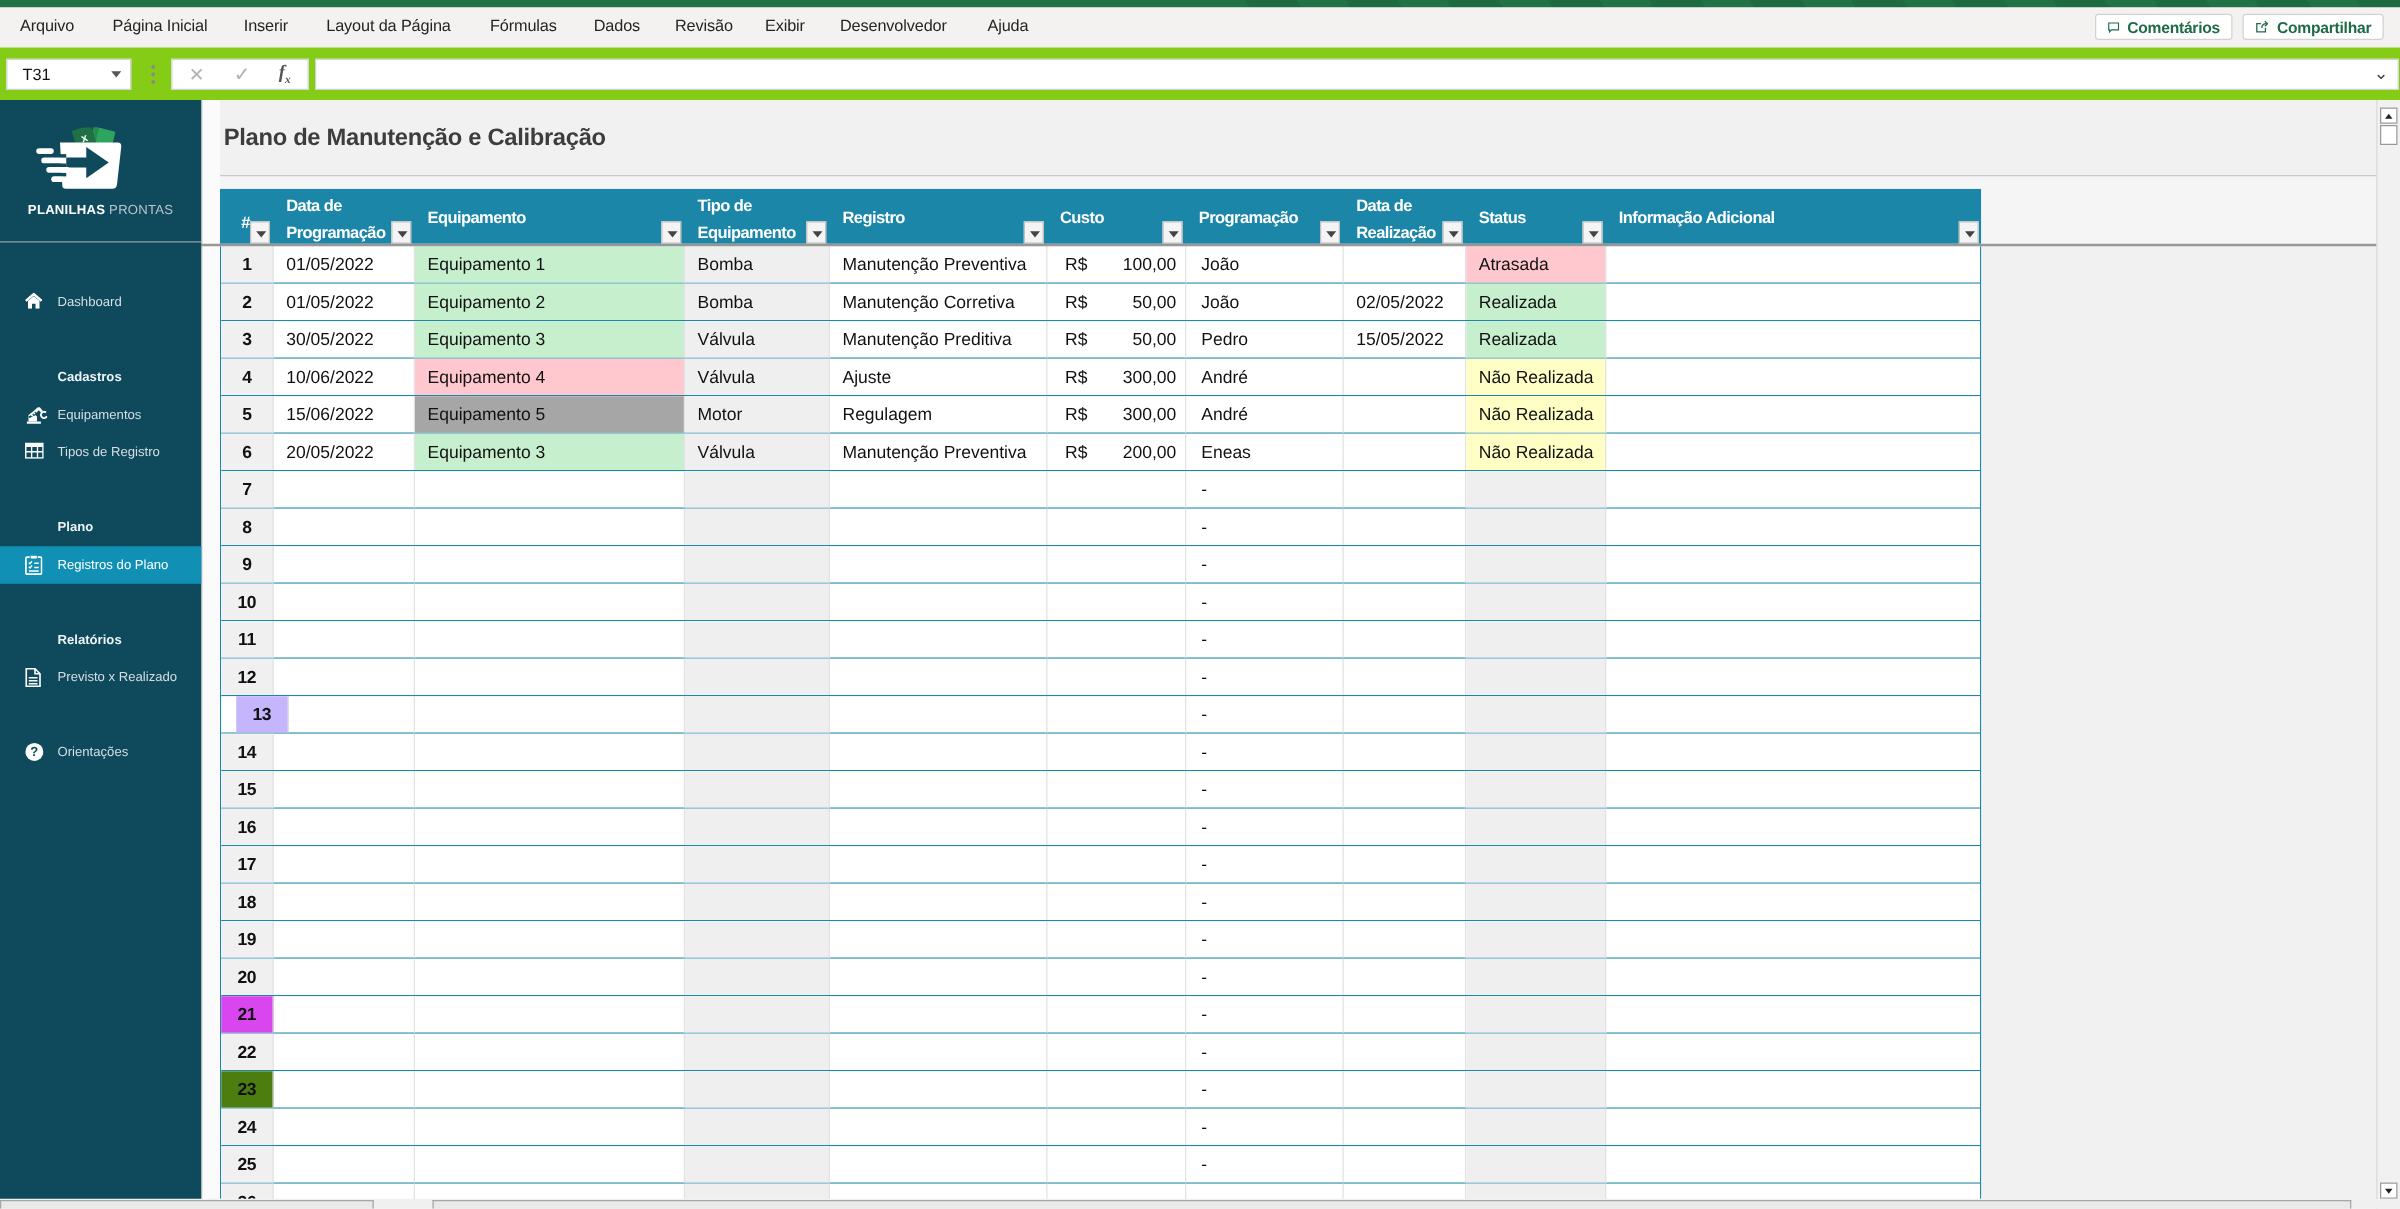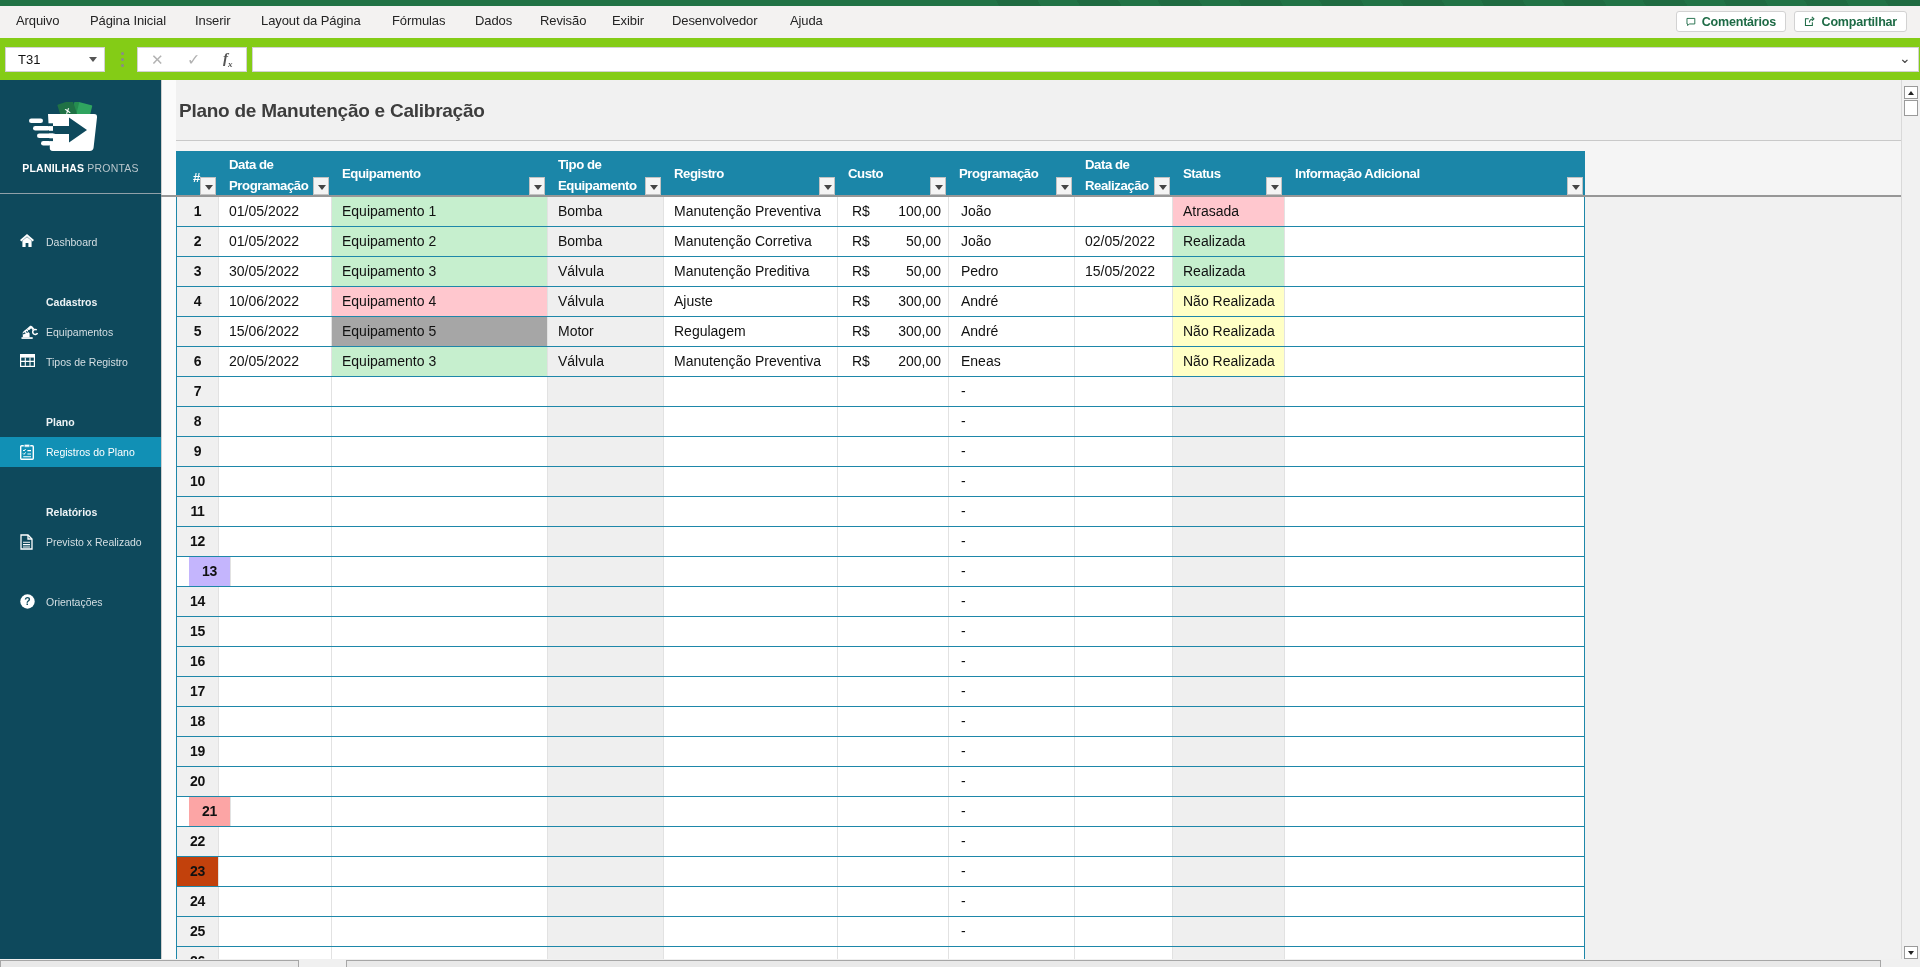"21" div.c { background: #fca5a5 -> #d946ef; left: 12px -> 0px }
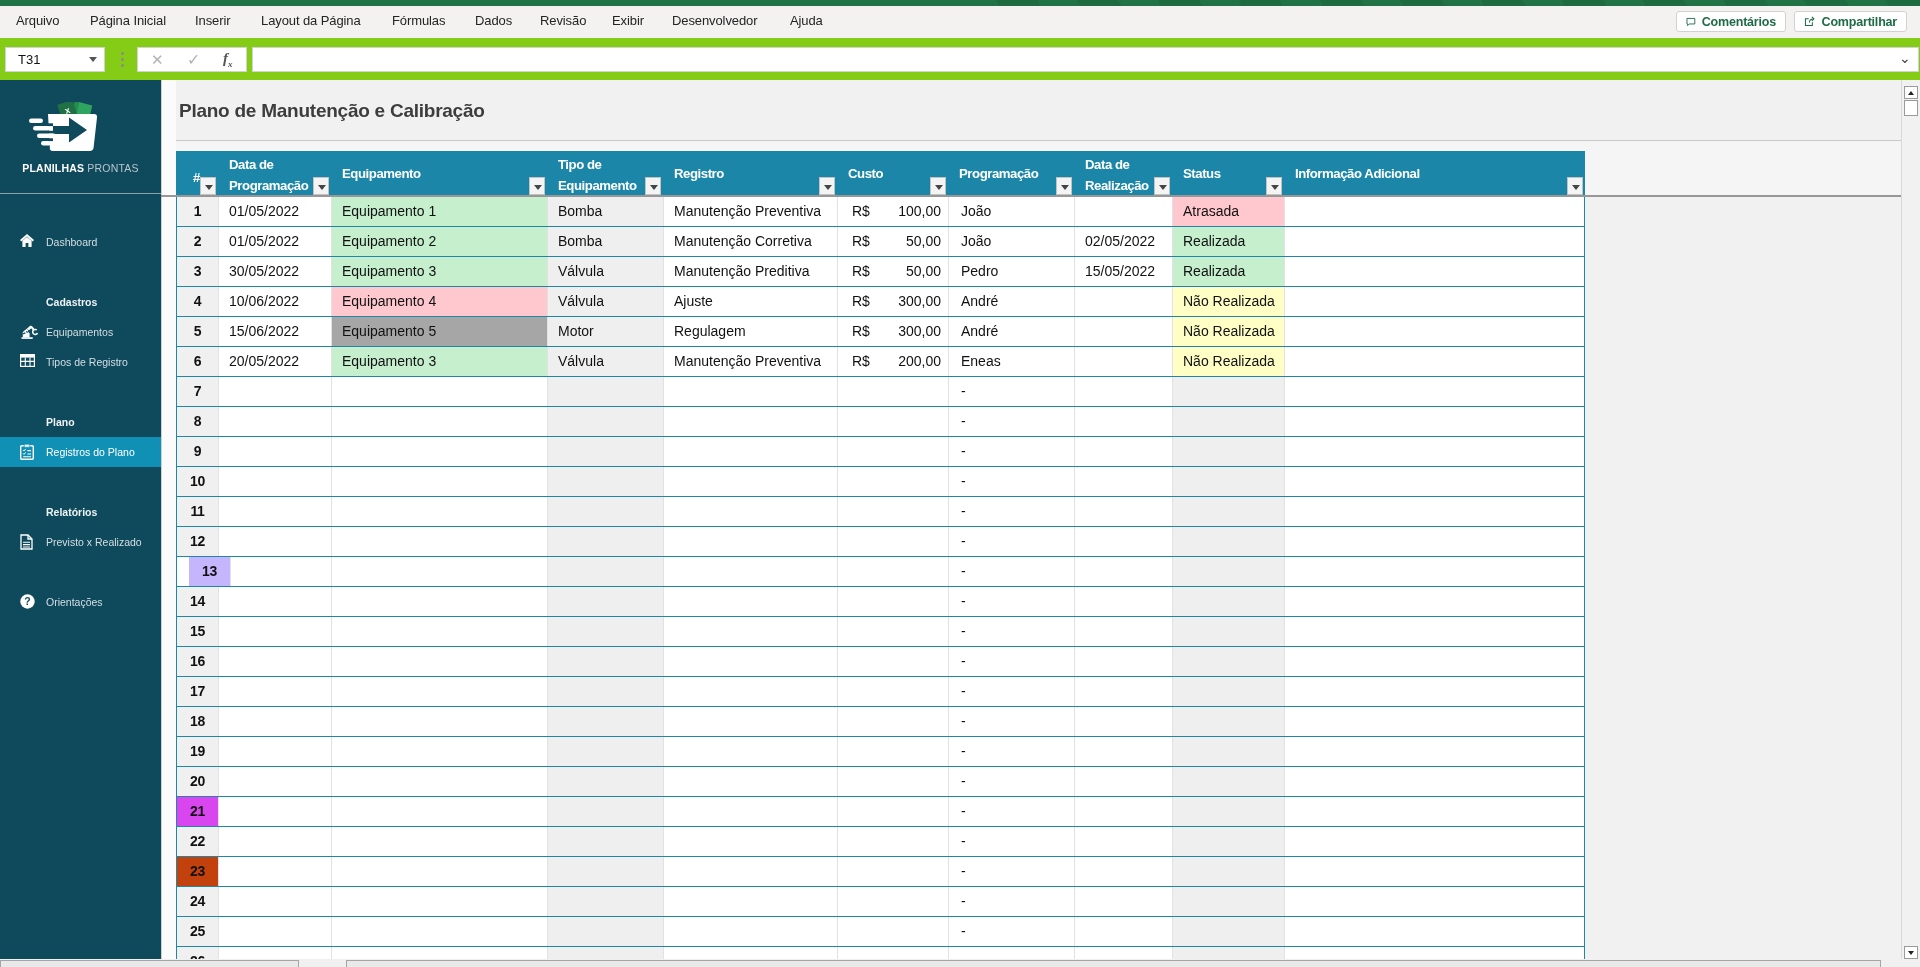"23" div.c { background: #c2410c -> #4d7c0f }
